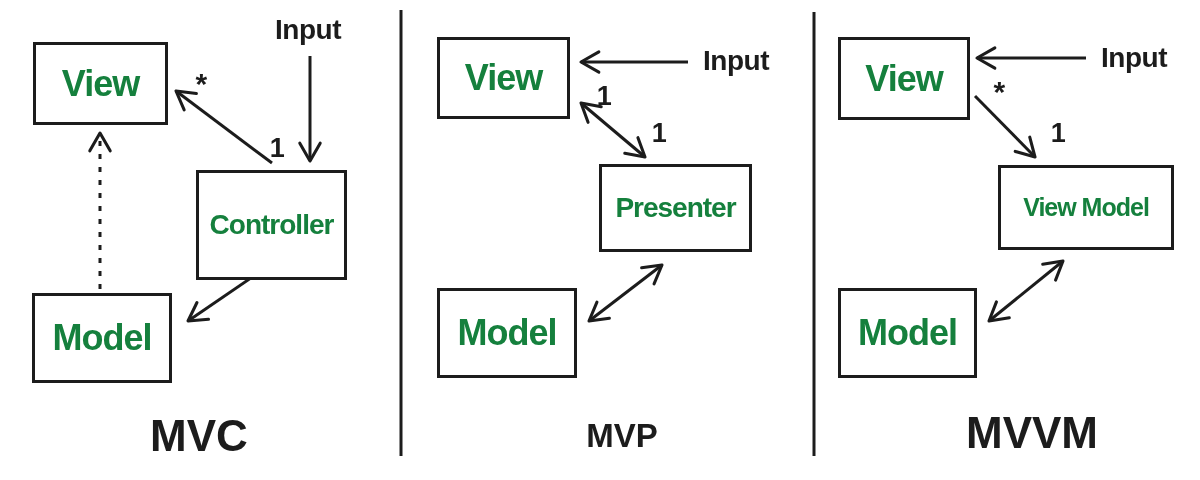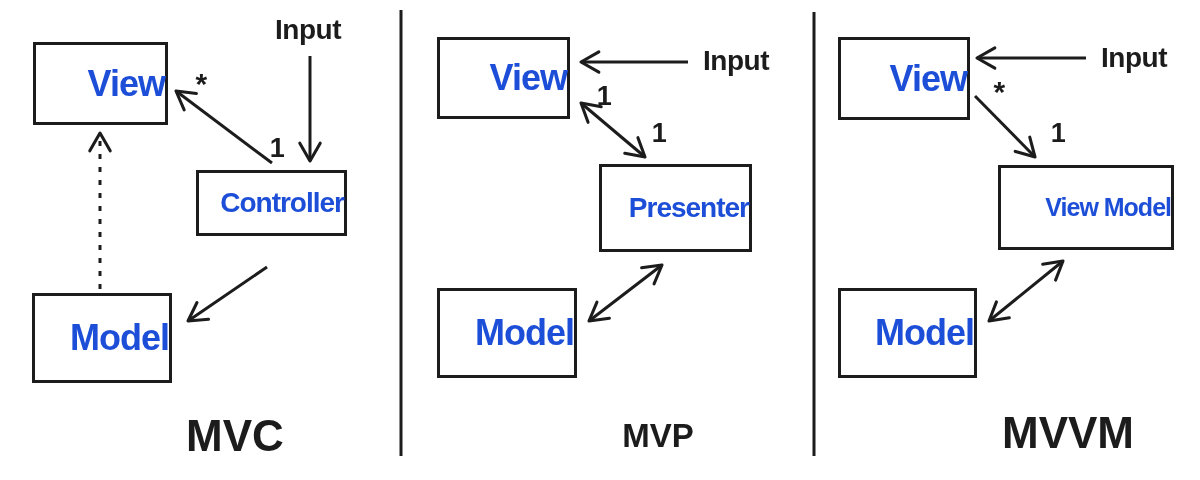"View" .box { color: #1d4ed8 -> #15803d; justify-content: flex-end -> center }
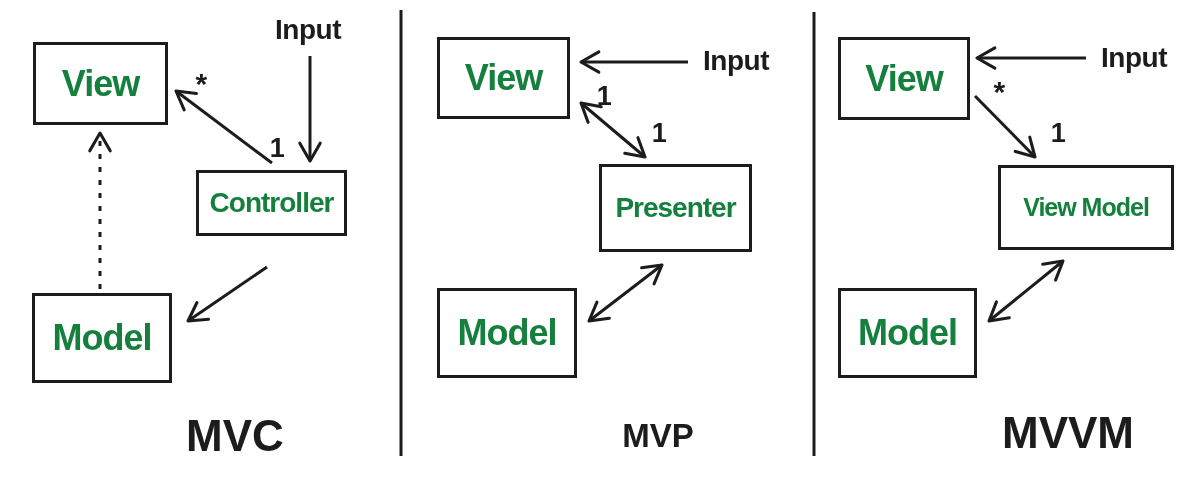"Controller" #b-mvc-controller { height: 66px -> 110px }
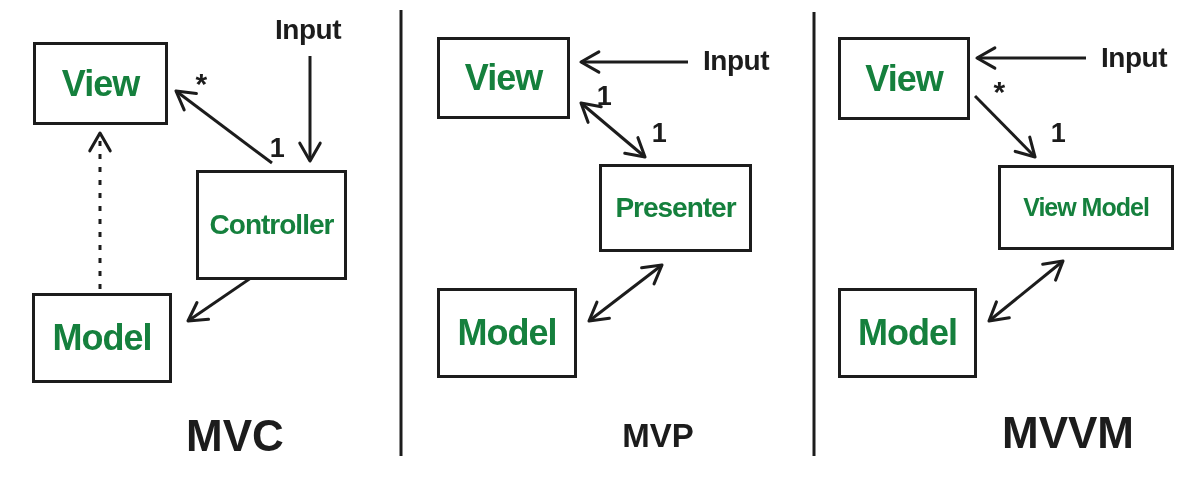"MVC" .title { margin-left: 36px -> none }
